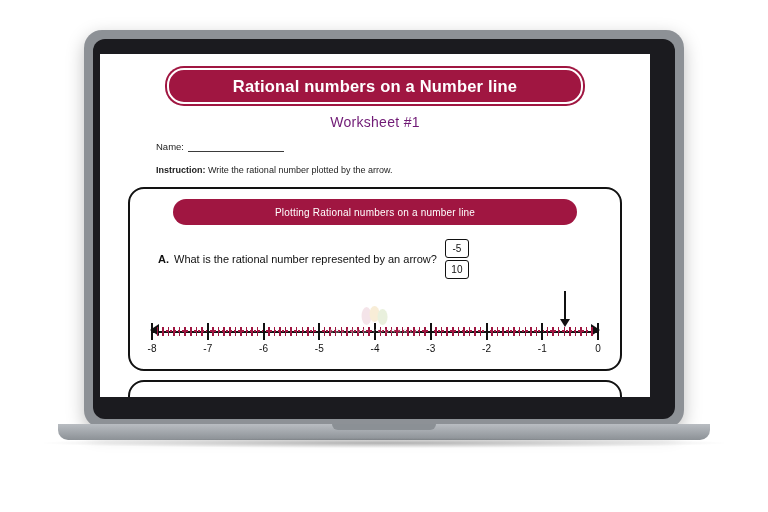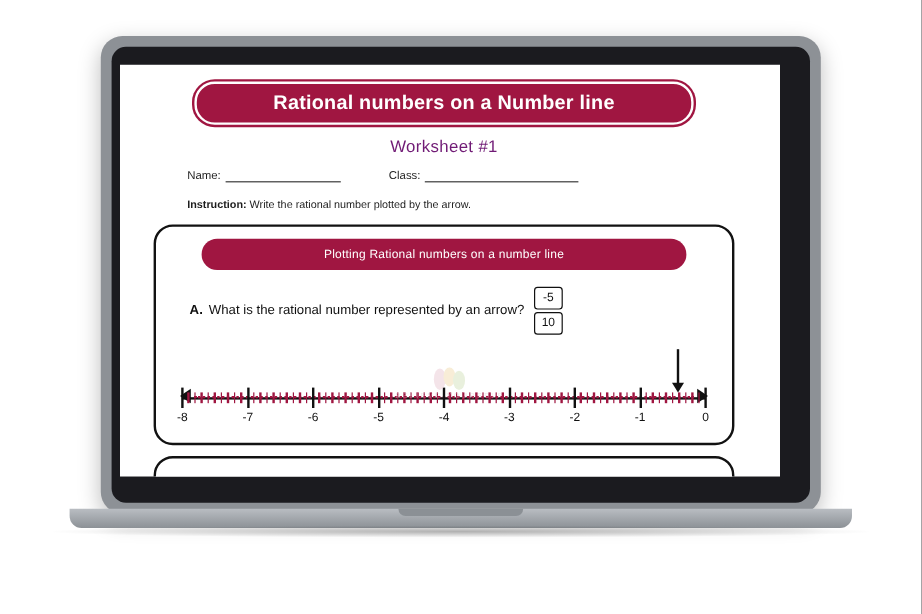"Rational numbers on a Number" .sheet-inner { padding: 14px 28px 0 18px -> 14px 18px 0 18px }
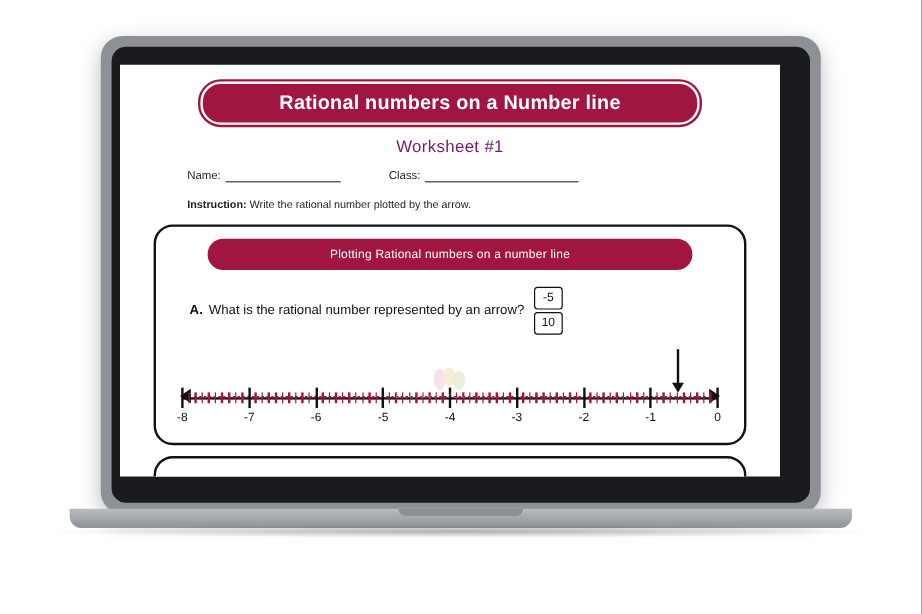"Class:" div.field { html: <div> <span>Class:</span> <span></span> </div> -> none }
